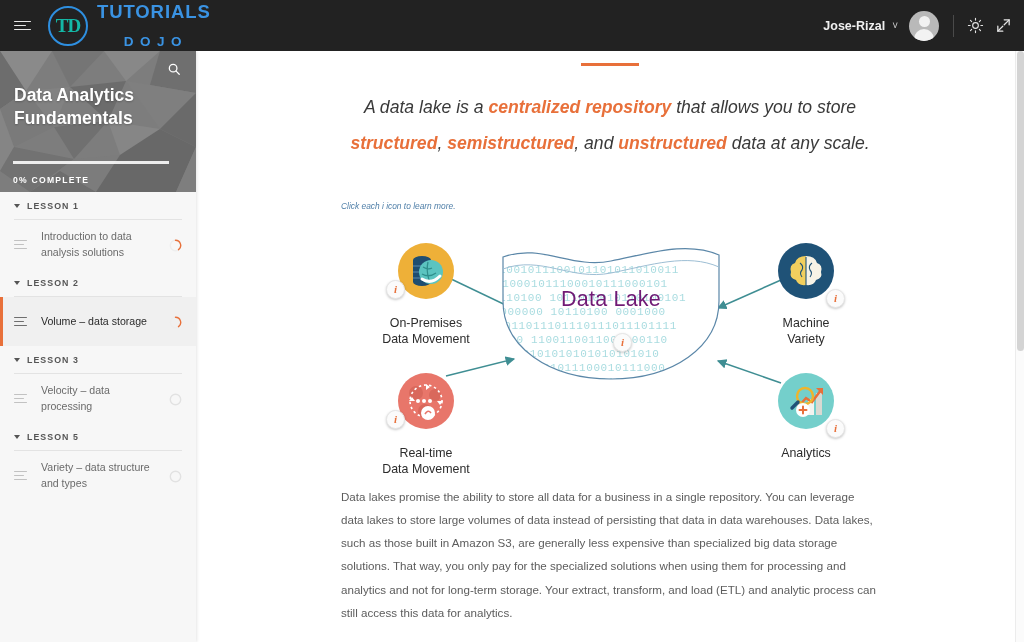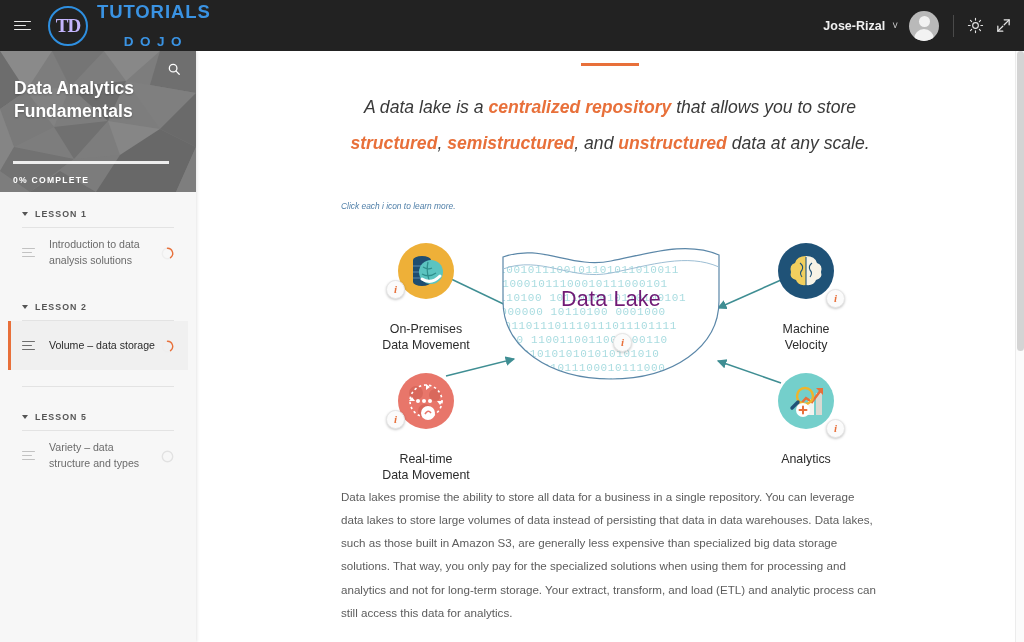"TD" #brandmark .td { color: #c4b5fd -> #14b8a6 }
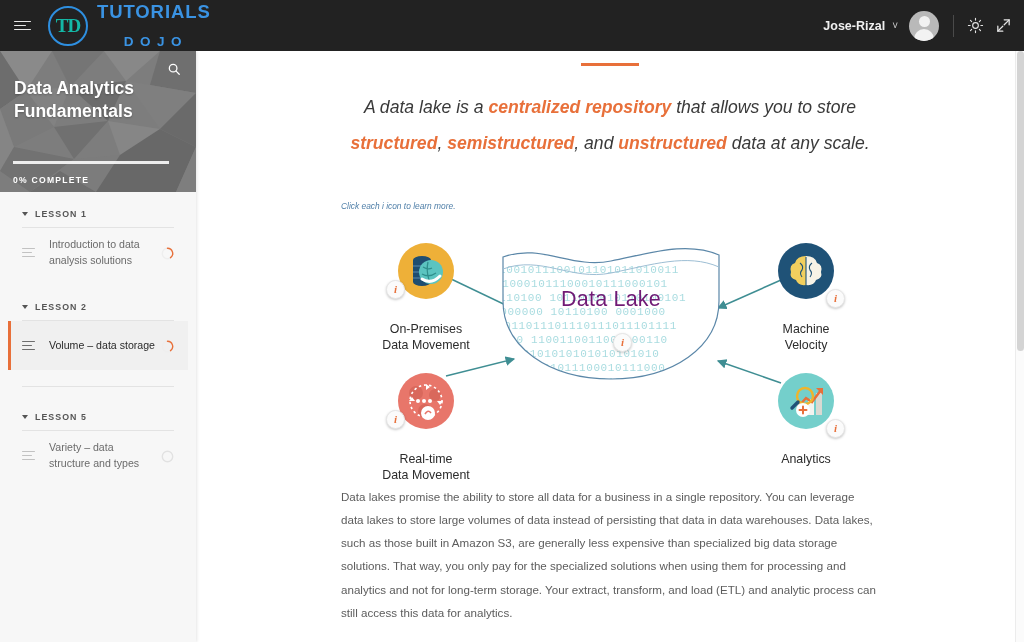"Data Analytics Fundamentals" #sbtitle { top: 26px -> 33px }
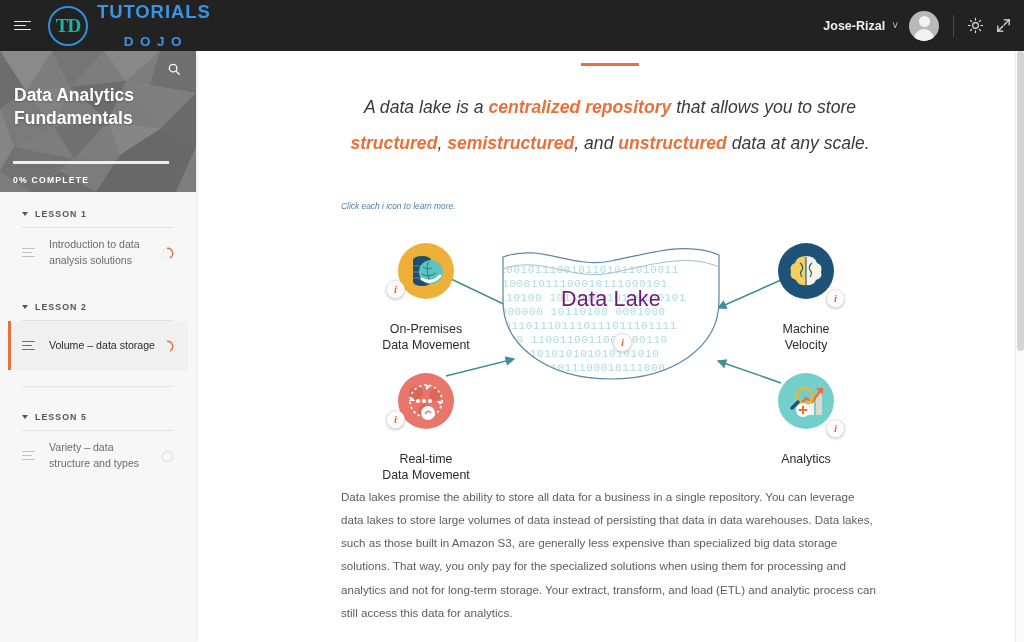"LESSON 1" .lgroup { padding: 8px -> 0 }
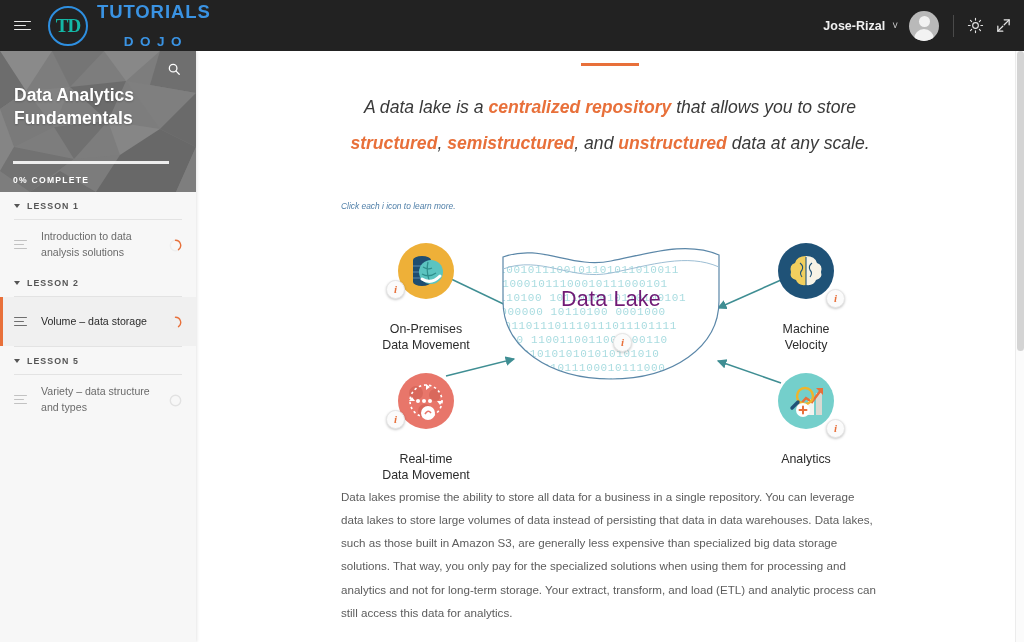"On-Premises" .nlabel { margin-top: 23px -> 17px }
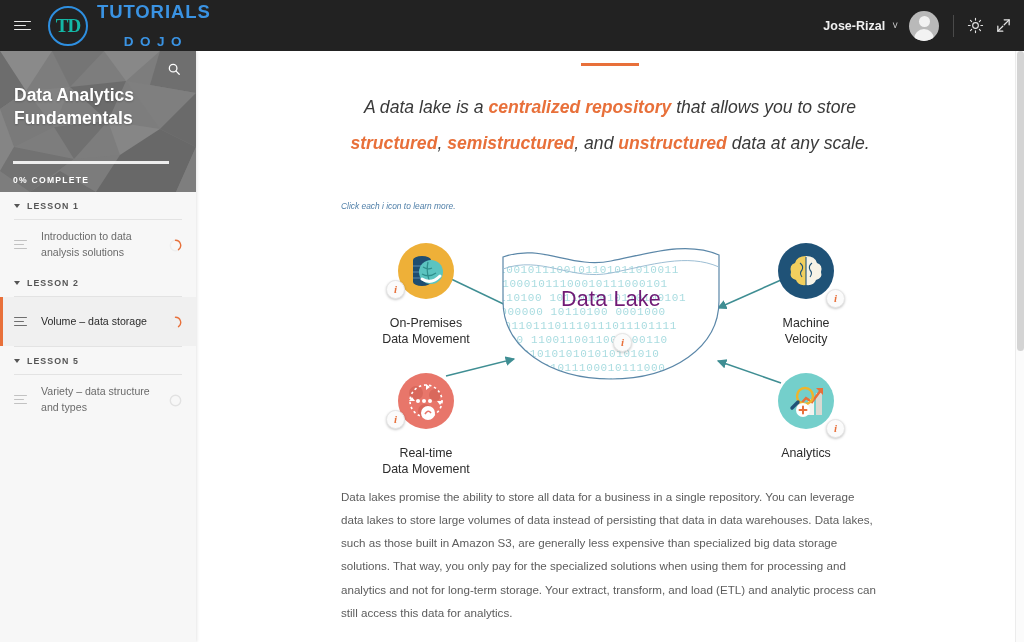"Velocity" div.nlabel { text: Velocity -> Variety }
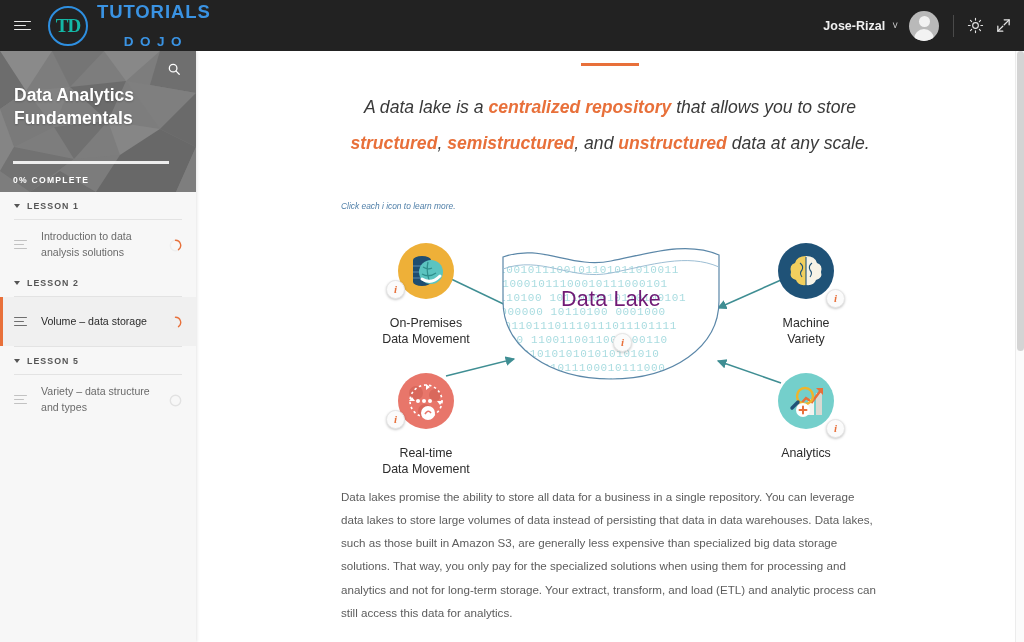"LESSON 3" div.lghead { html: none -> <div> <span></span> <span>LESSON 3</span> </div> }
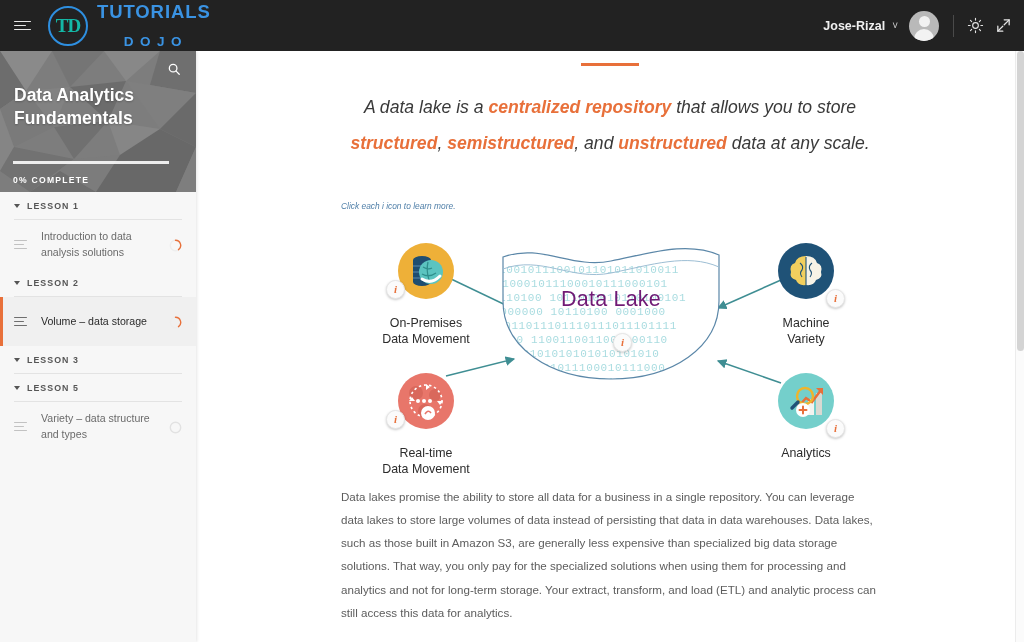"Velocity – data processing" div.litem { html: none -> <div> <span> <i></i> <i></i> <i></i> </span> <span>Velocity – data processing</span> <span><svg> <circle></circle> </svg></span> </div> }
